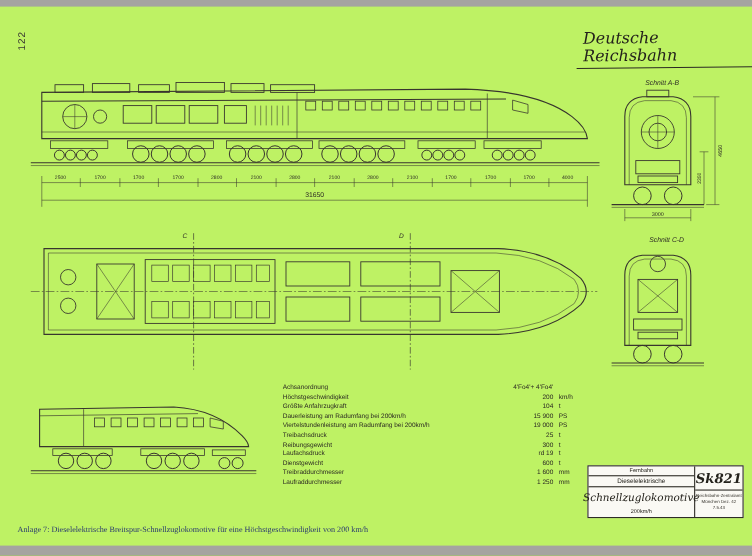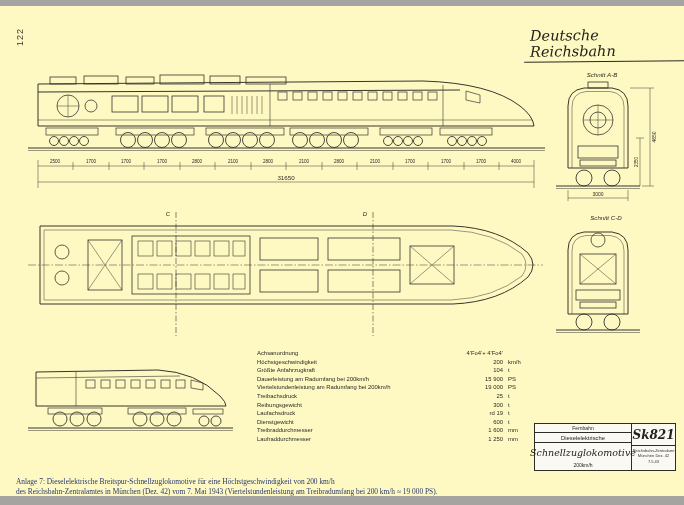"Deutsche Reichsbahn" .stage { background: #fef9c3 -> #bef264 }
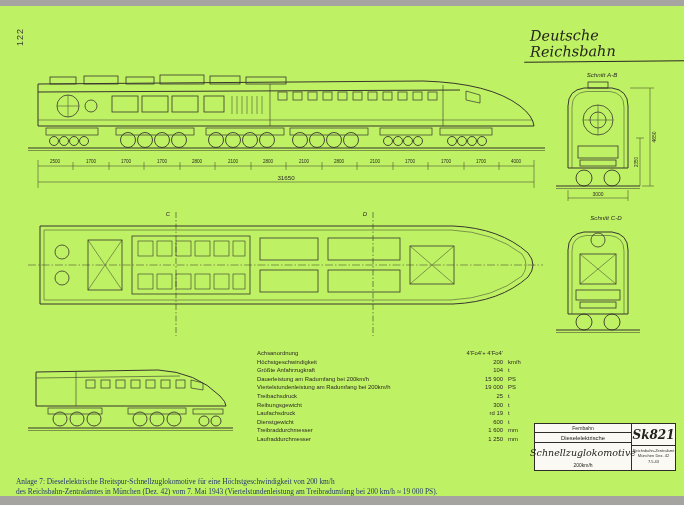"des Reichsbahn-Zentralamtes in München" div { html: <div>des Reichsbahn-Zentralamtes in München (Dez. 42) vom 7. Mai 1943 (Viertelstundenleistung am Treibradumfang bei 200 km/h ≈ 19 000 PS).</div> -> none }
